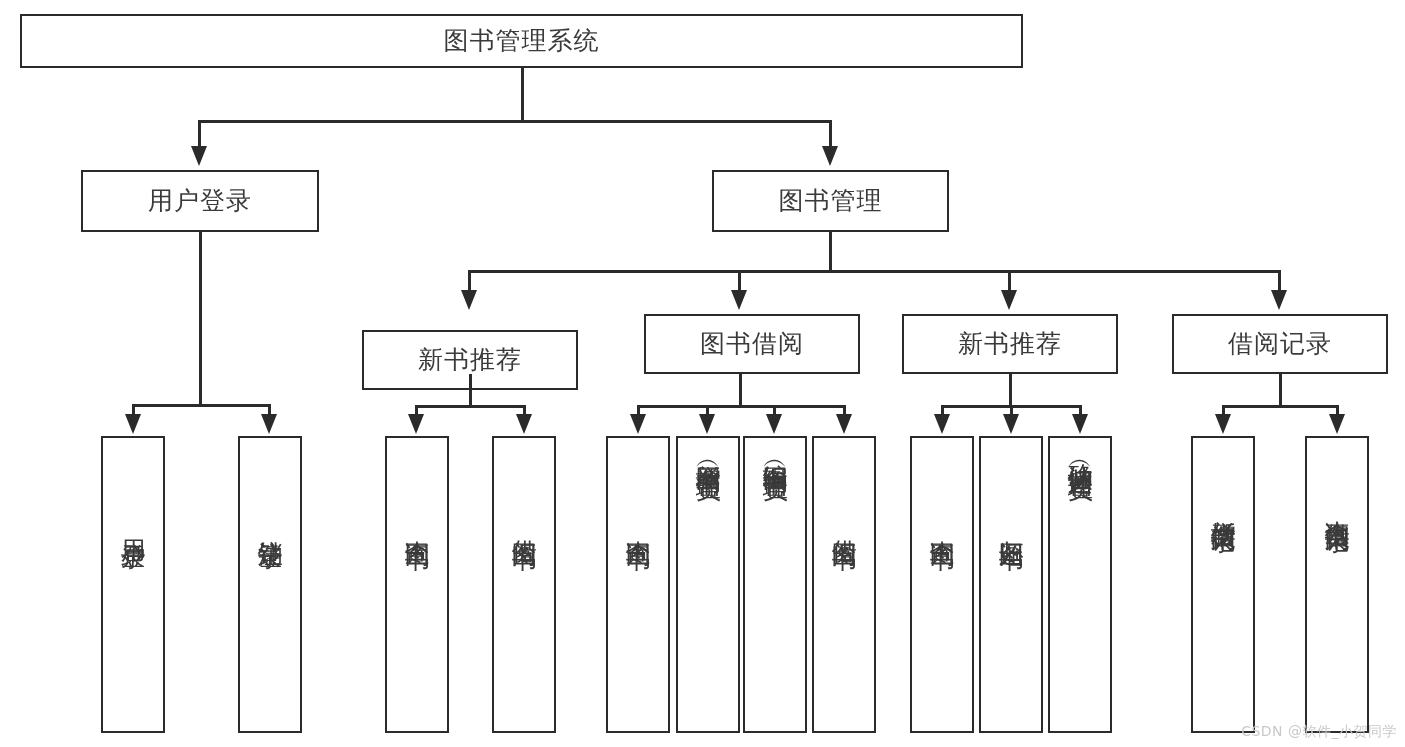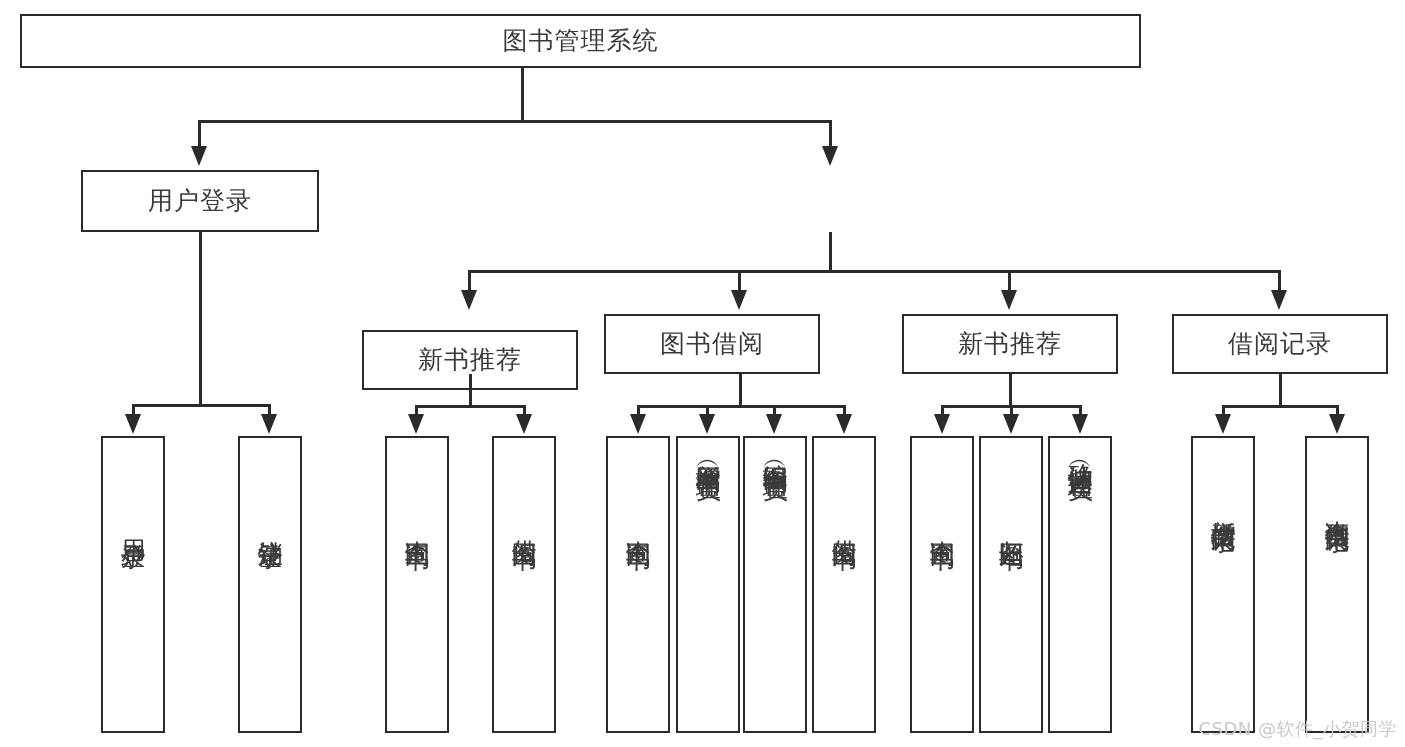"图书管理系统" div.node { width: 1121px -> 1003px }
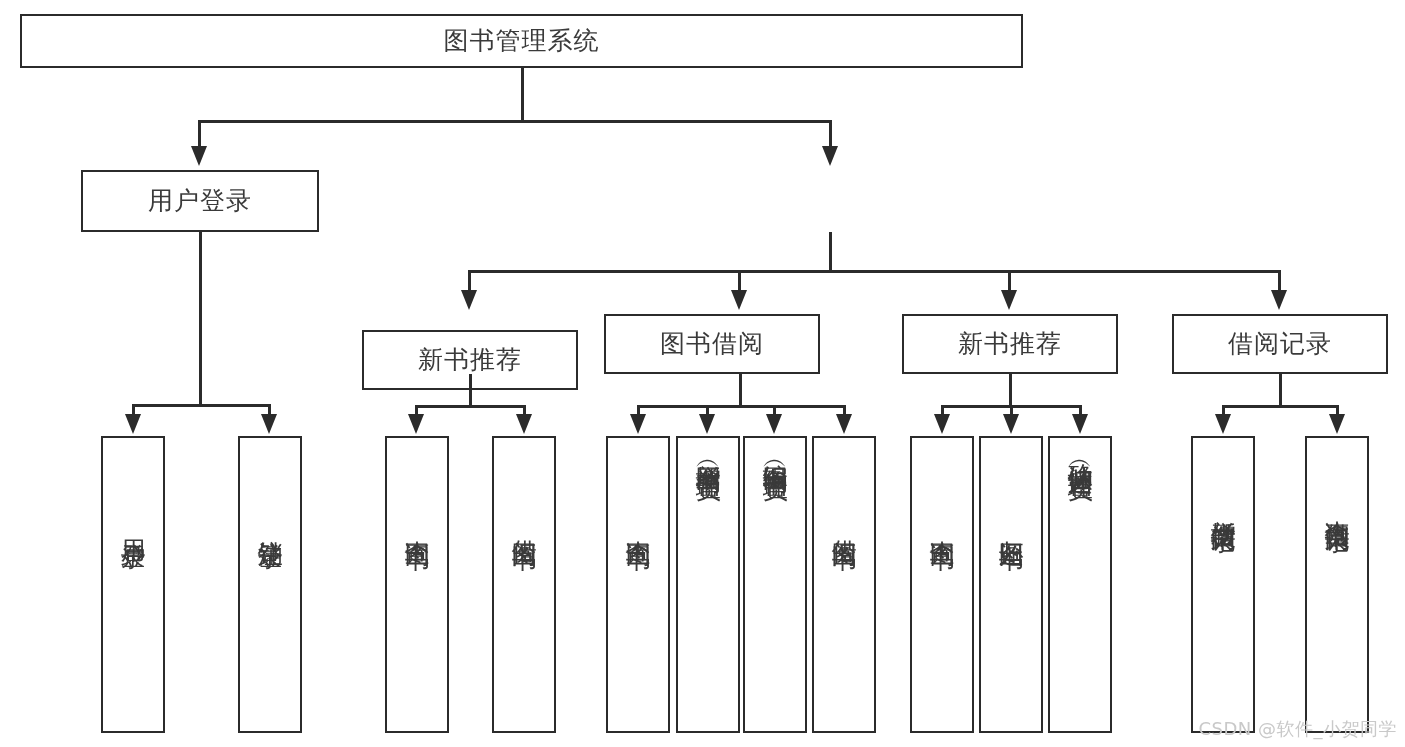"图书管理" div.node { html: none -> <div> <span>图书管理</span> </div> }
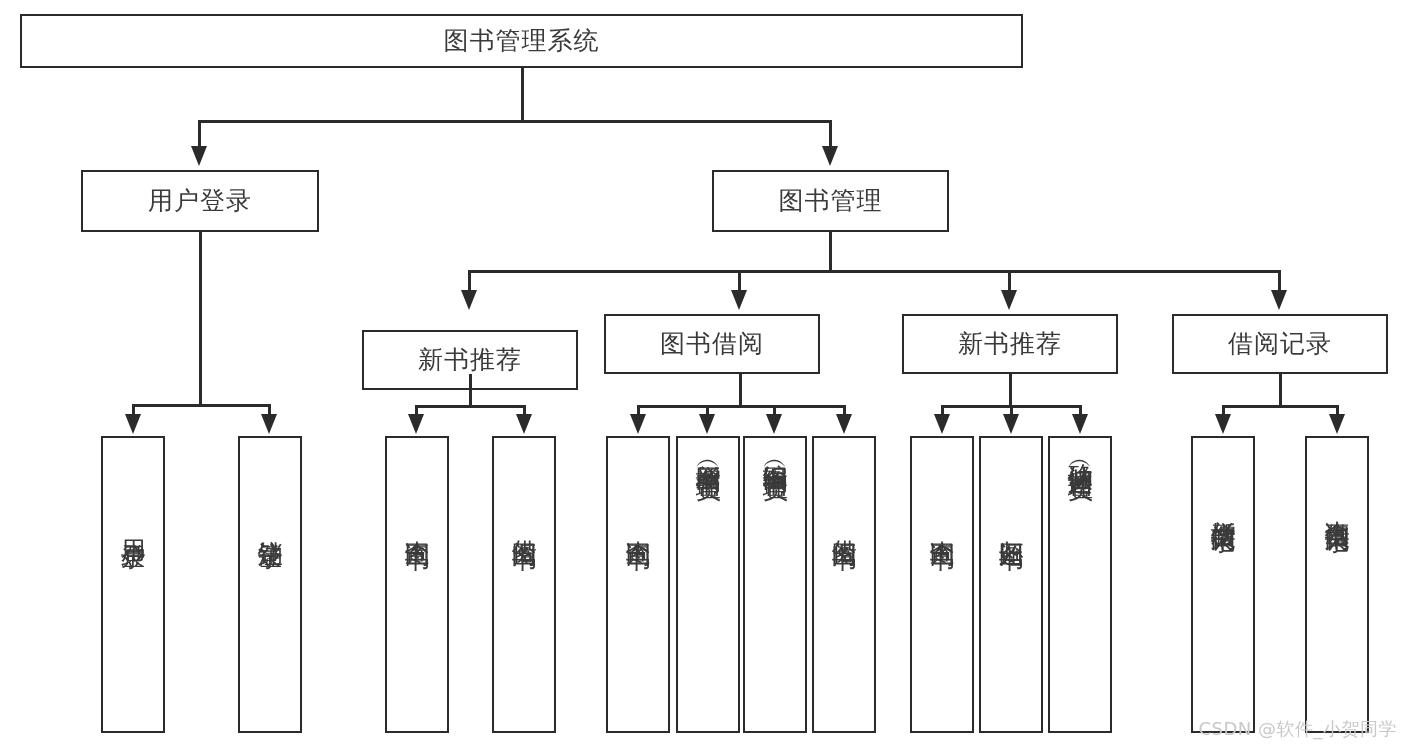"图书借阅" div.node { left: 604px -> 644px }
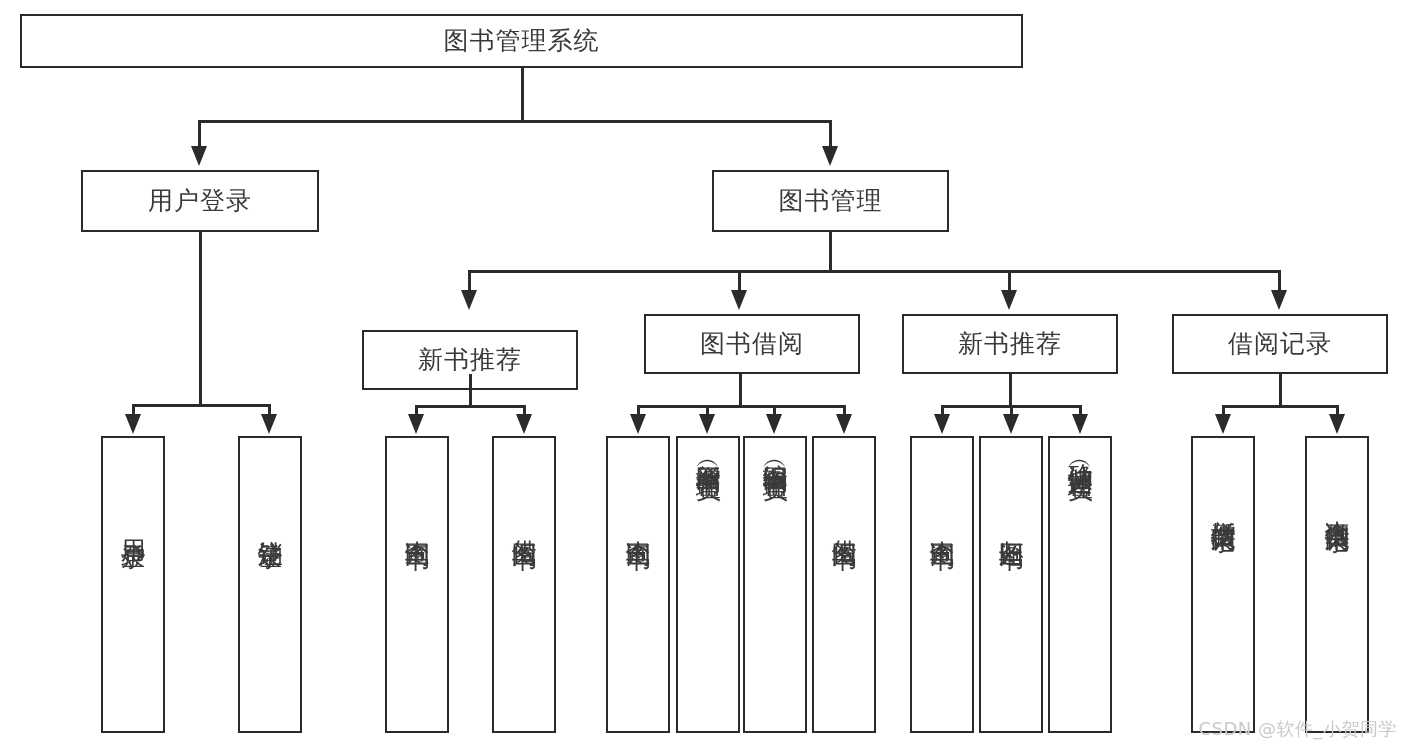"CSDN @软件_小贺同学" .watermark { font-size: 18px -> 14px }
